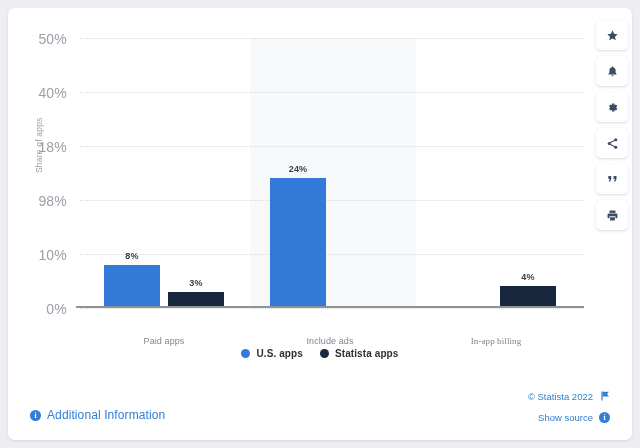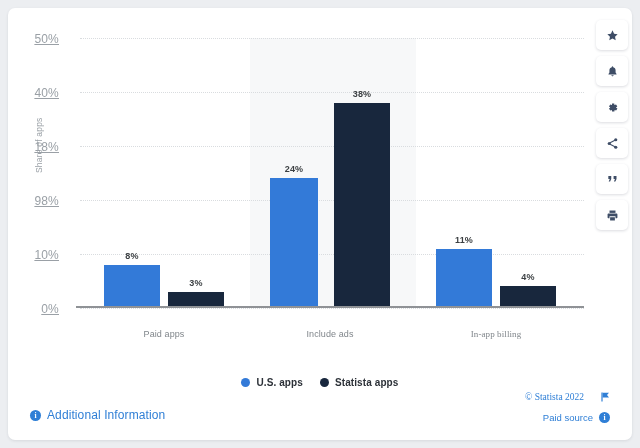"50%" .ytick { font-size: 12px -> 14px; margin-right: 21px -> 13px; text-decoration: underline -> none }
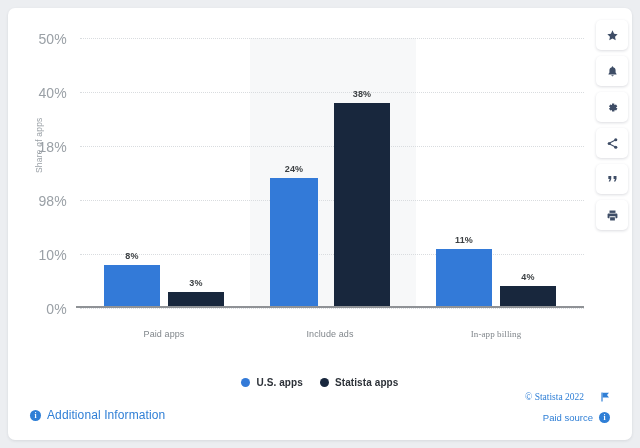"38%" div.bar { html: <div> <span>38%</span> </div> -> none }
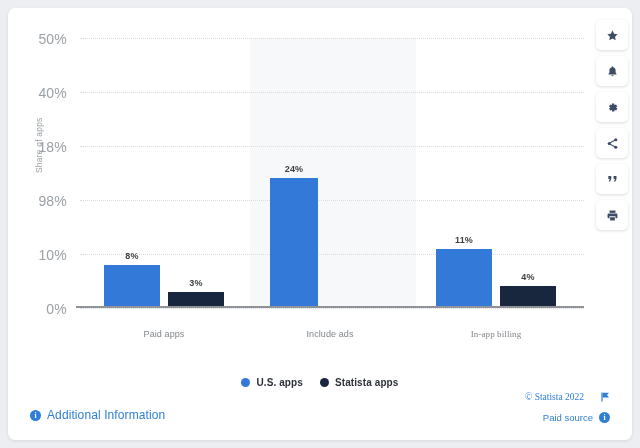"24%" div.bar { width: 48px -> 56px }
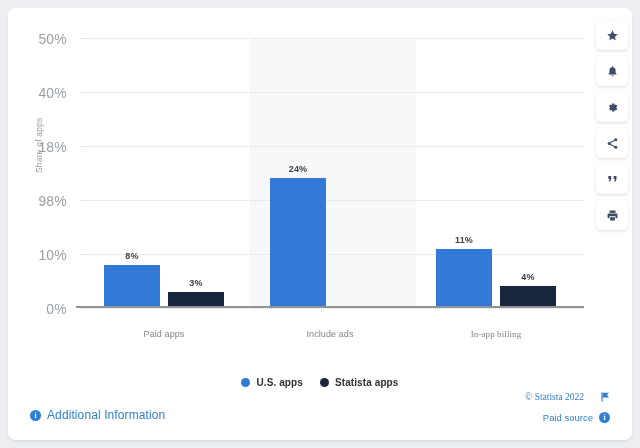"11%" div.bar { html: <div> <span>11%</span> </div> -> none }
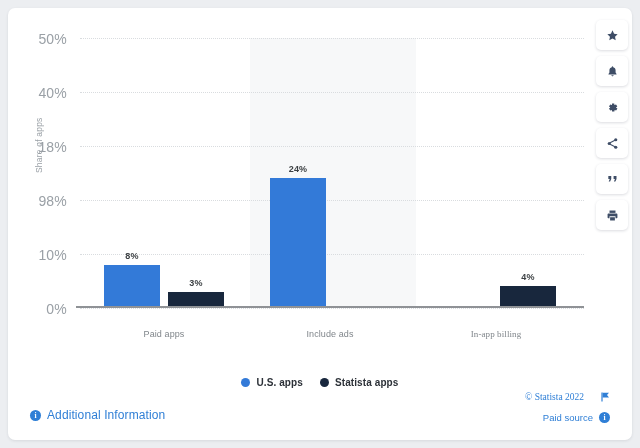"Paid apps" .xtick { margin-top: 21px -> 28px }
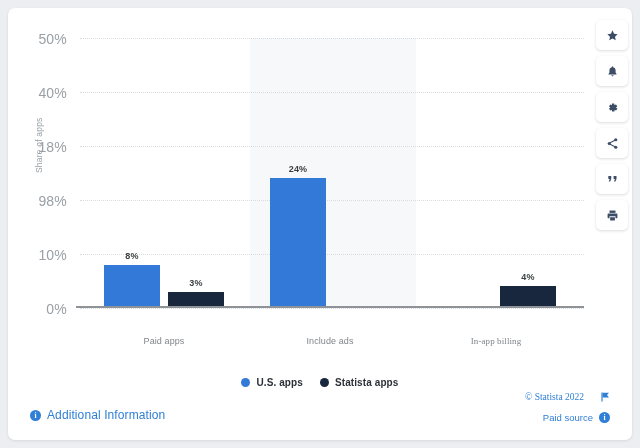"U.S. apps" .legend-item { margin-top: 29px -> none }
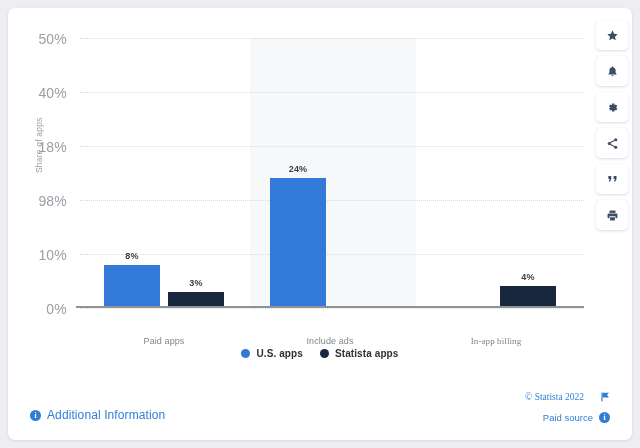"© Statista 2022" #copyright { font-family: Liberation Serif, serif -> none; gap: 17px -> 8px }
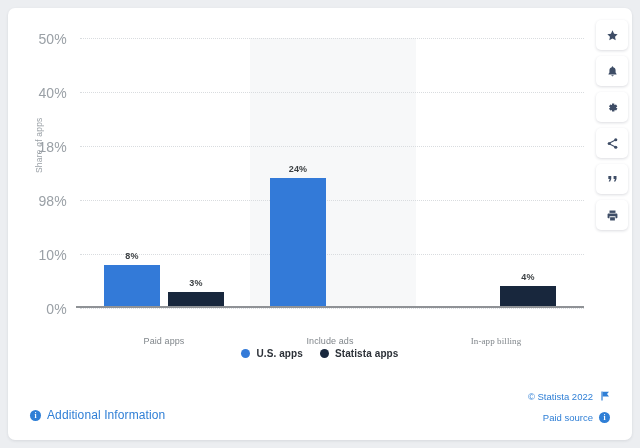"Paid source" span { text: Paid -> Show }
